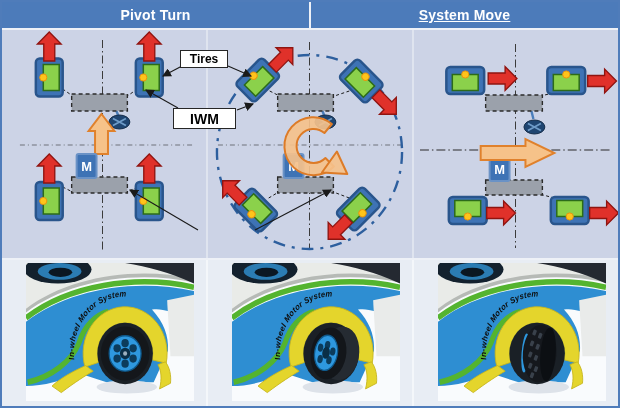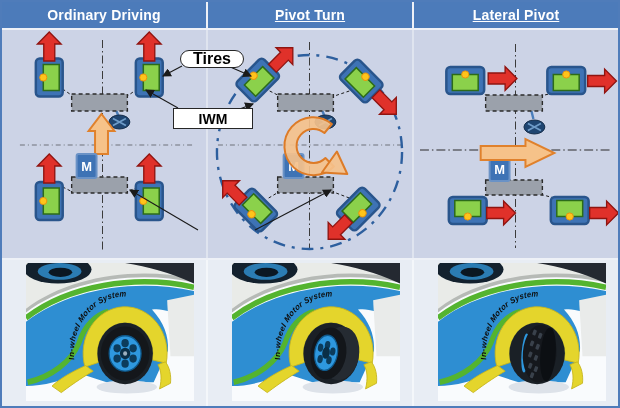"Ordinary Driving" div.hcell { html: <div>Ordinary Driving</div> -> none }
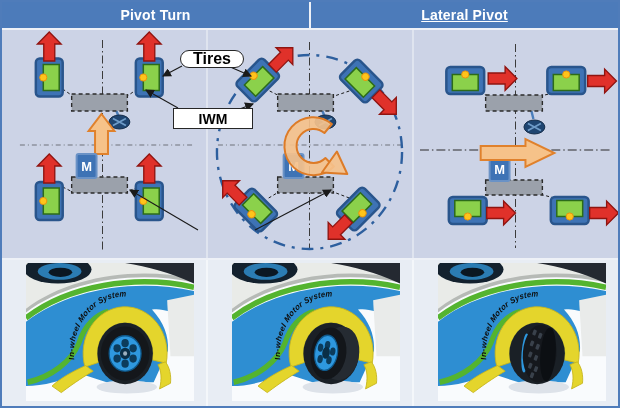"Lateral Pivot" div.hcell { text: Lateral Pivot -> System Move }
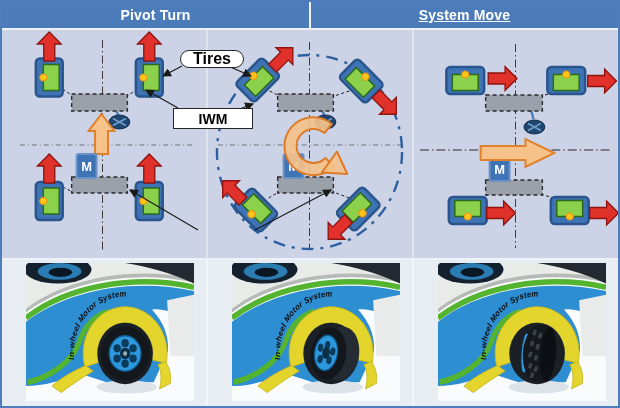"Tires" .callout.tires { border-radius: 9px -> none; font-size: 16px -> 12px; width: 64px -> 48px }
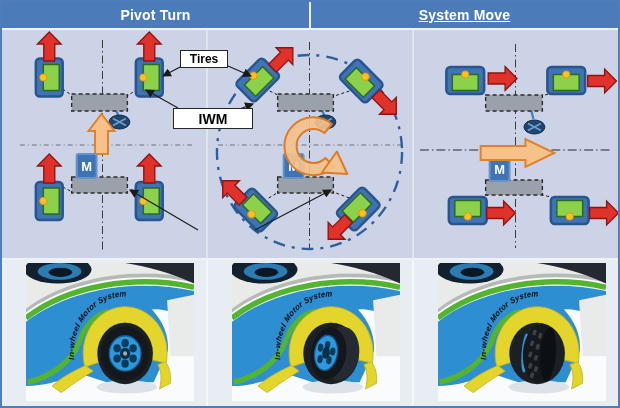"IWM" .callout.iwm { width: 80px -> 63px }
